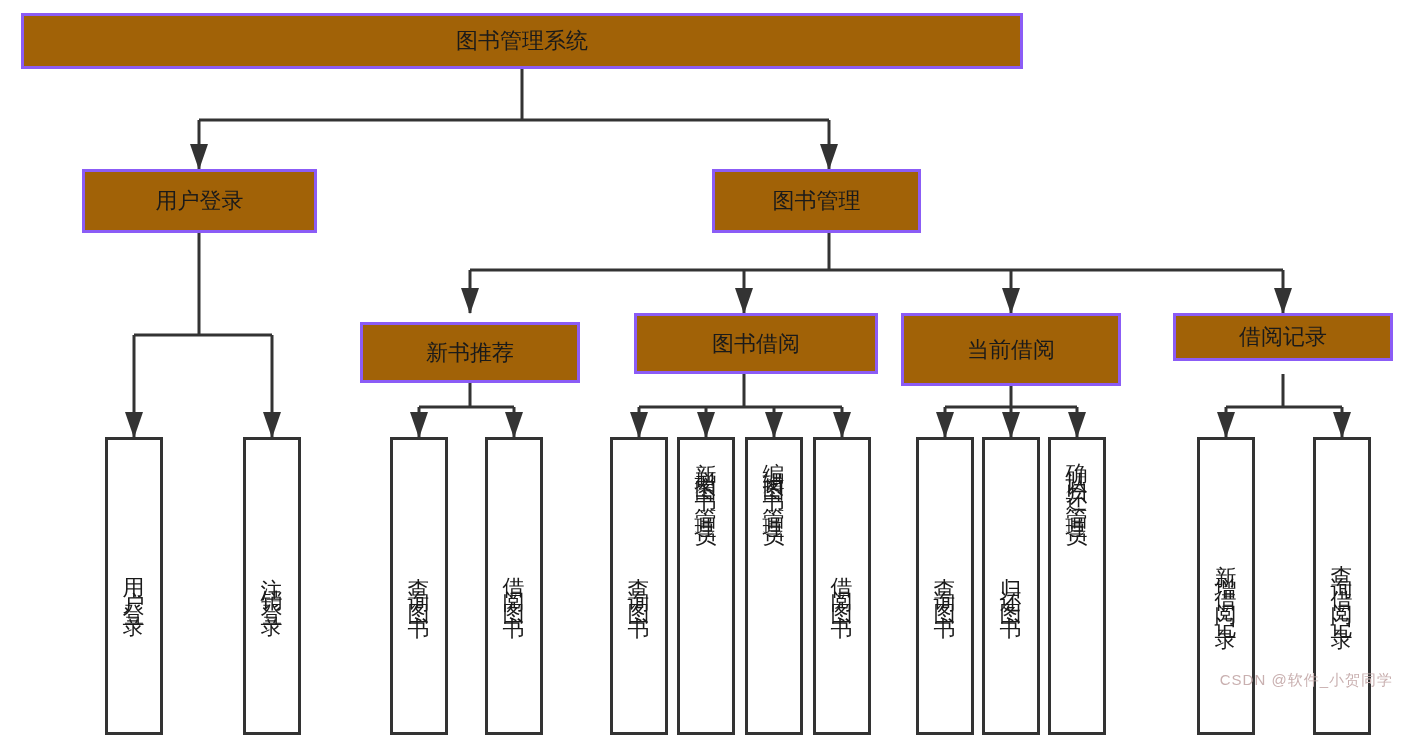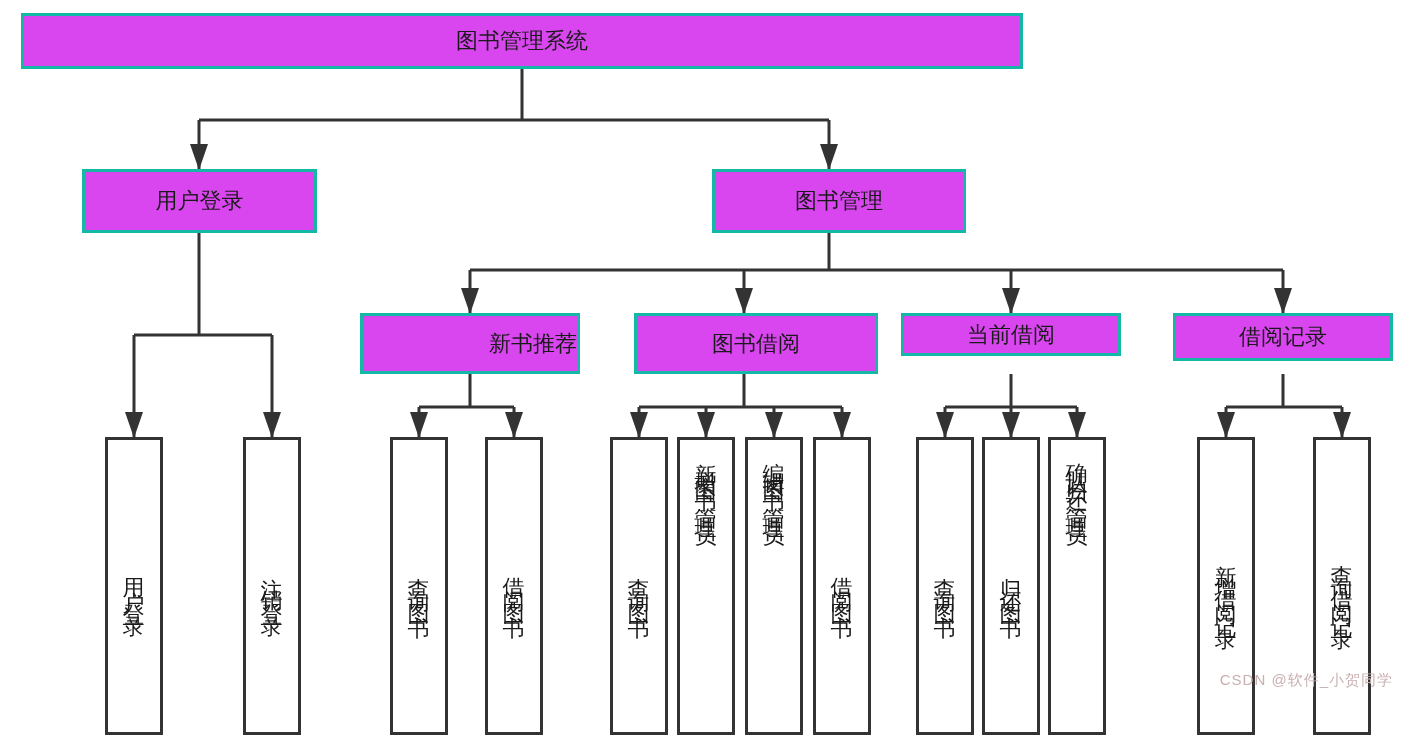"图书管理系统" .hnode { background: #d946ef -> #a16207; border: 3px solid #14b8a6 -> 3px solid #8b5cf6 }
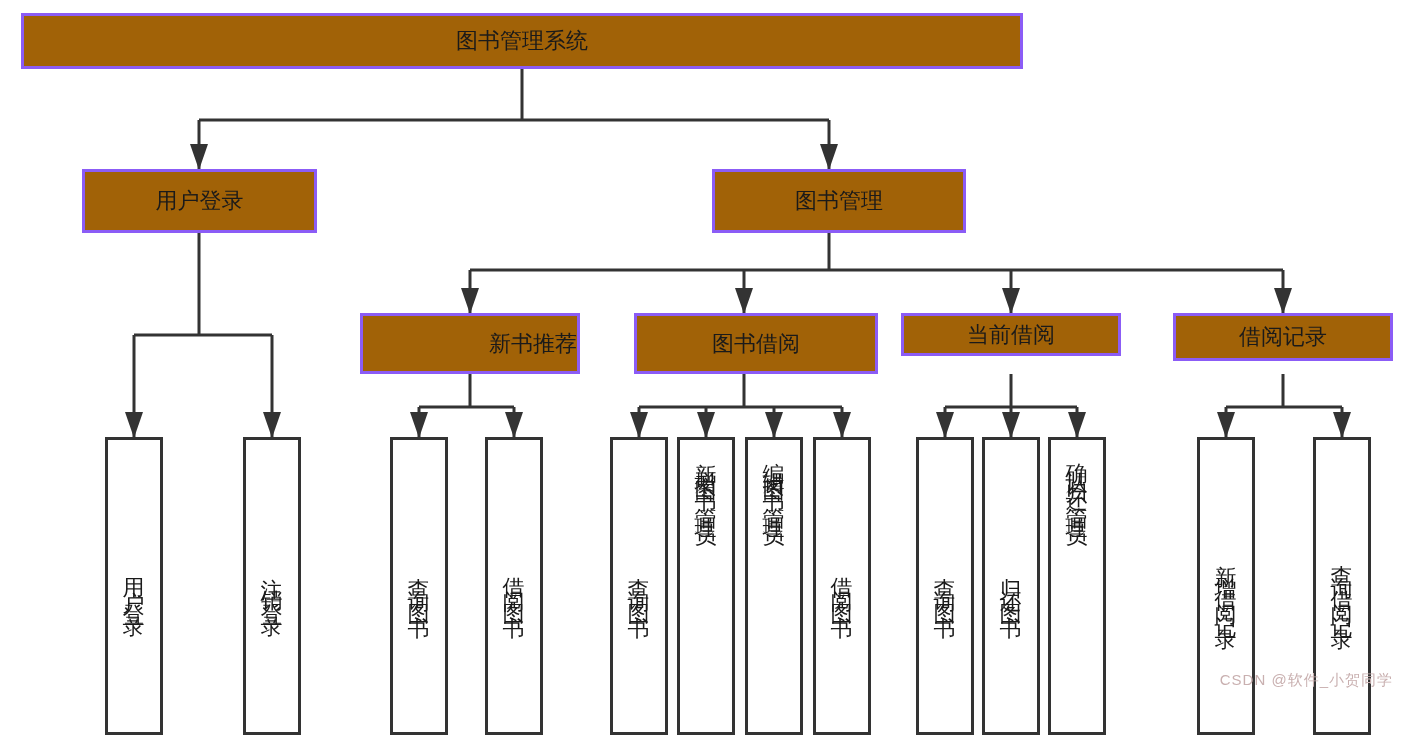"图书管理" div.hnode { width: 254px -> 209px }
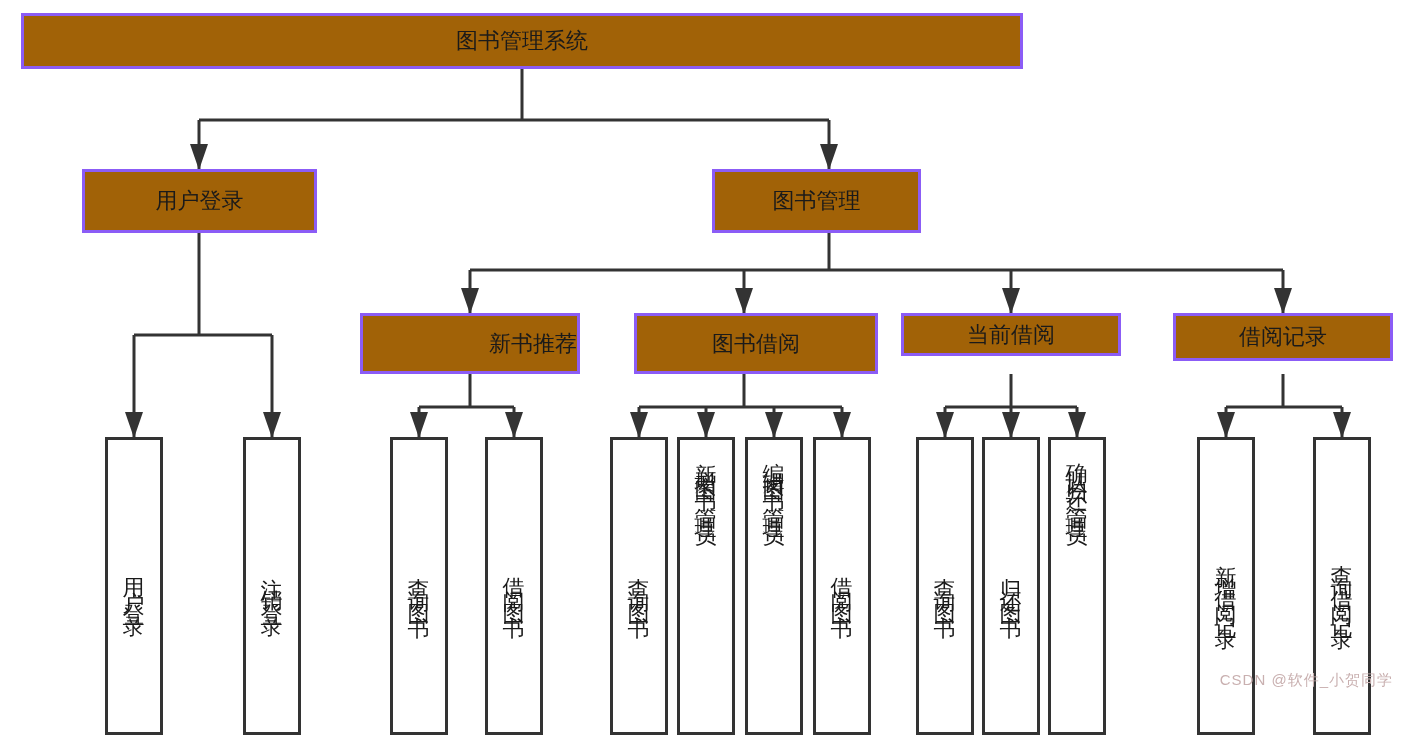"新书推荐" div.hnode { justify-content: flex-end -> none; top: 313px -> 322px }
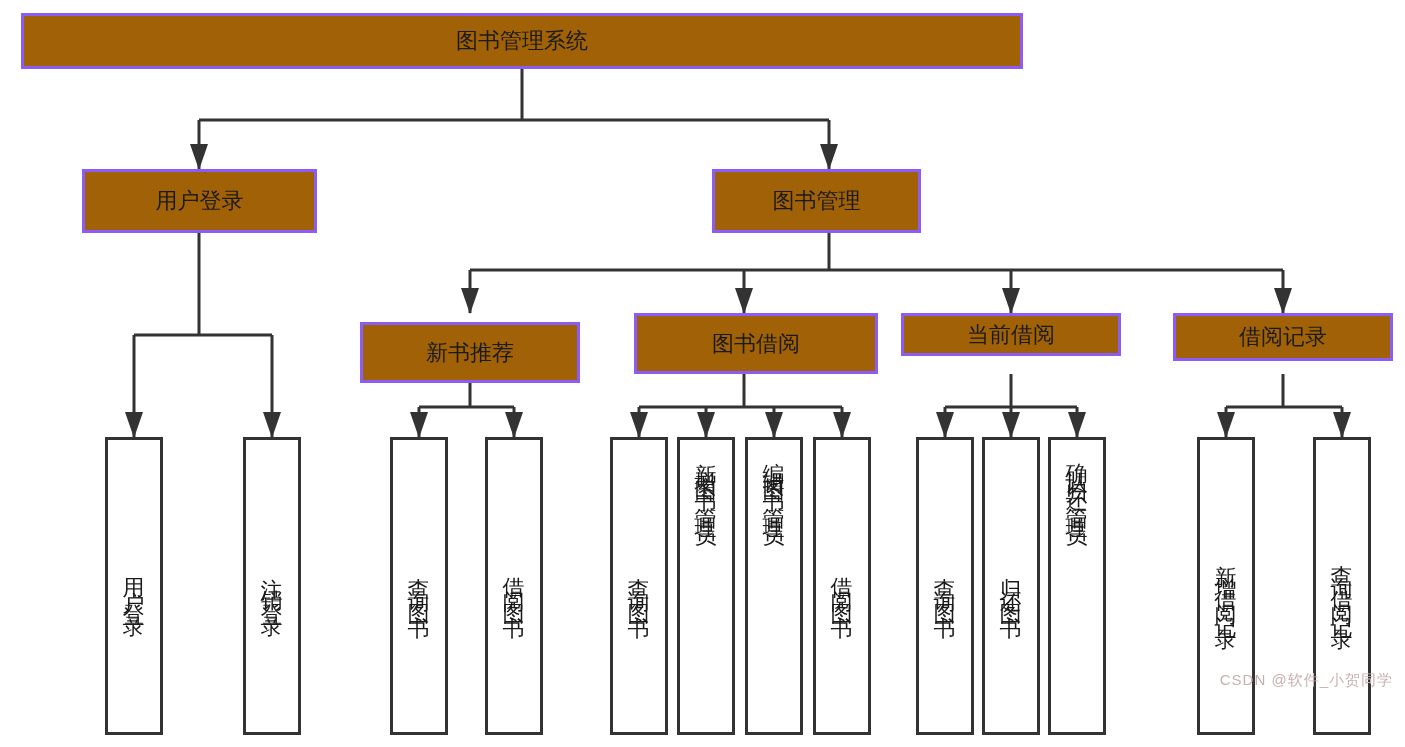"当前借阅" div.hnode { height: 43px -> 73px }
